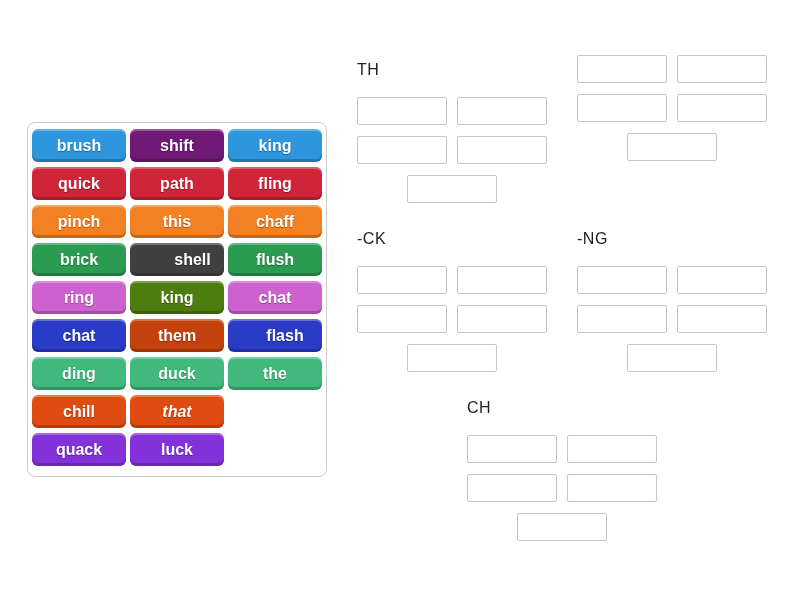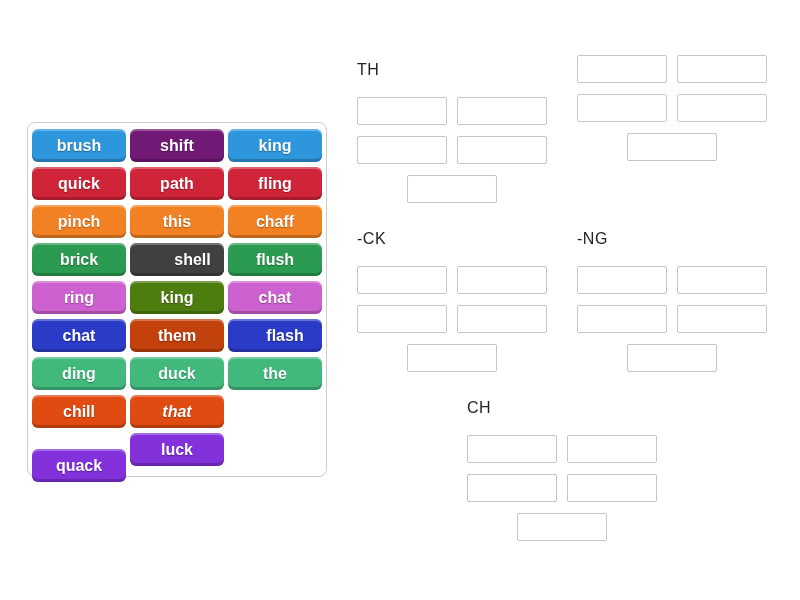"quack" div.tile { margin-top: 16px -> none }
